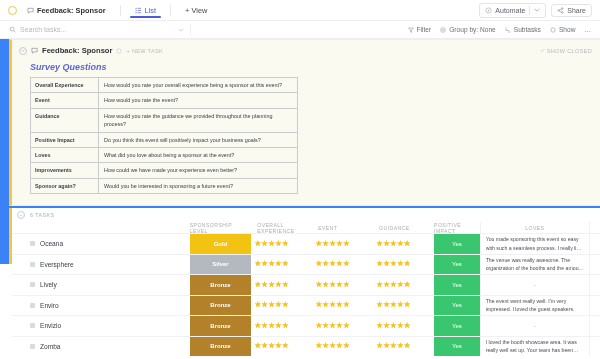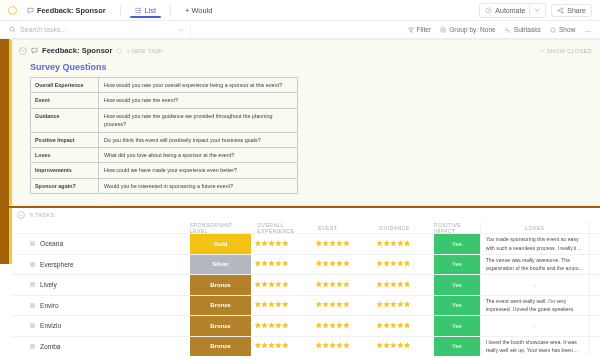"Feedback: Sponsor" #app { background: #a16207 -> #3b82f6 }
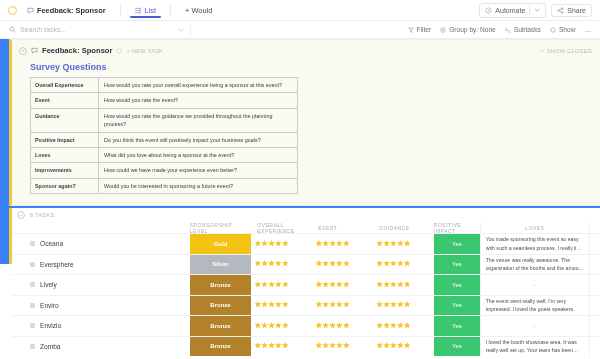"+ Would" span { text: Would -> View }
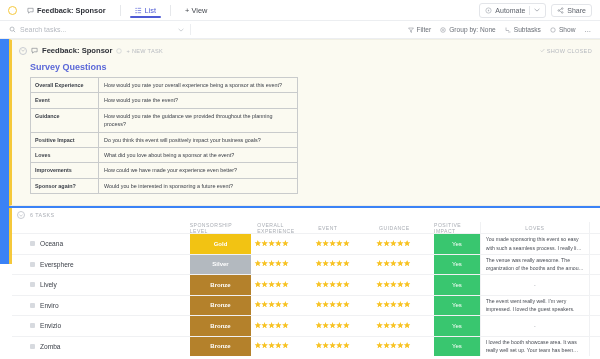"Survey Questions" .sq-title { font-style: none -> italic }
